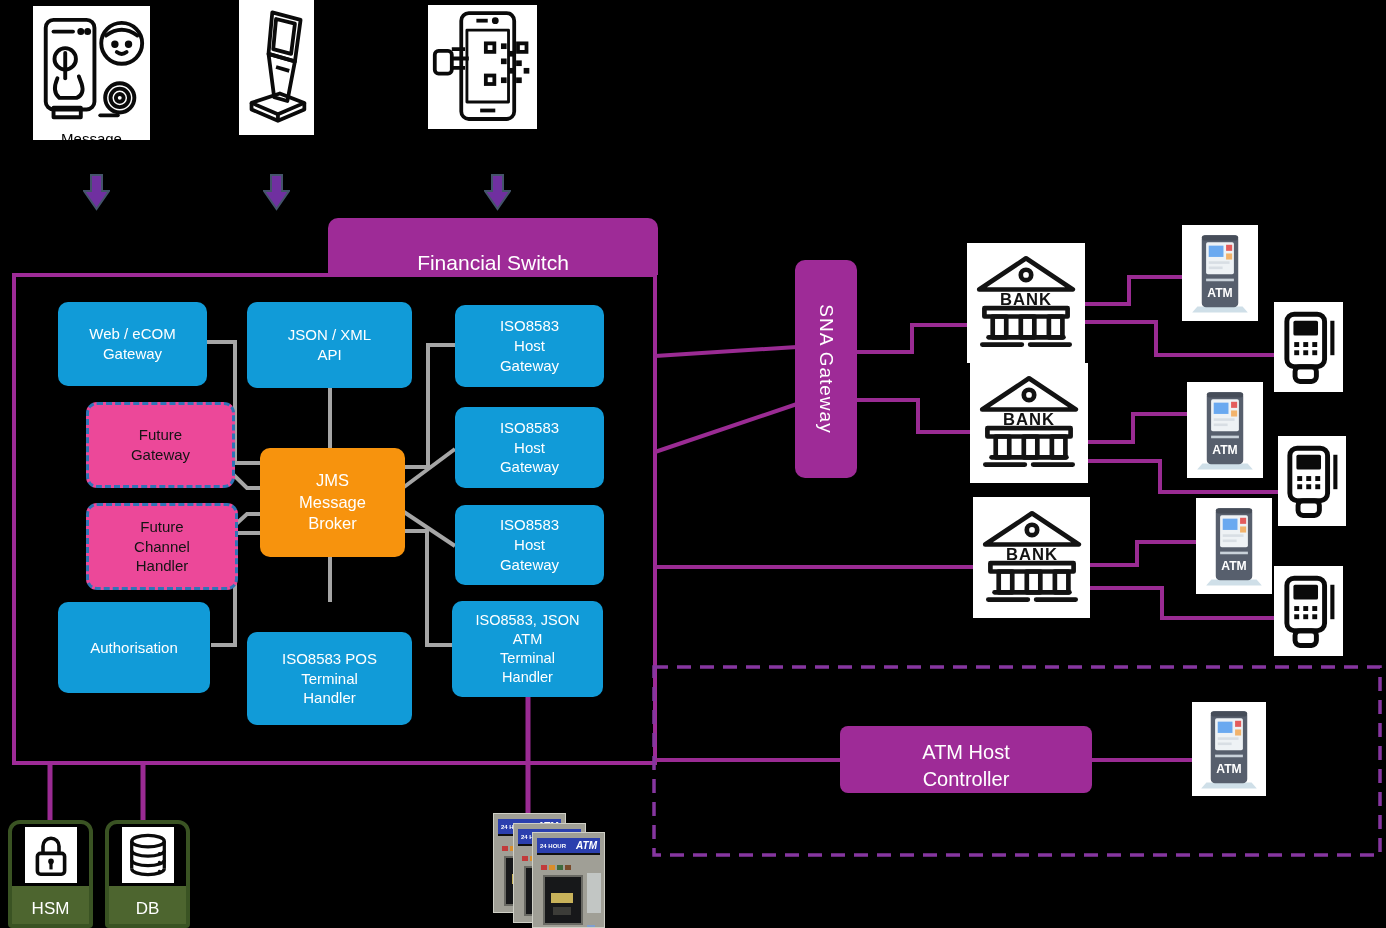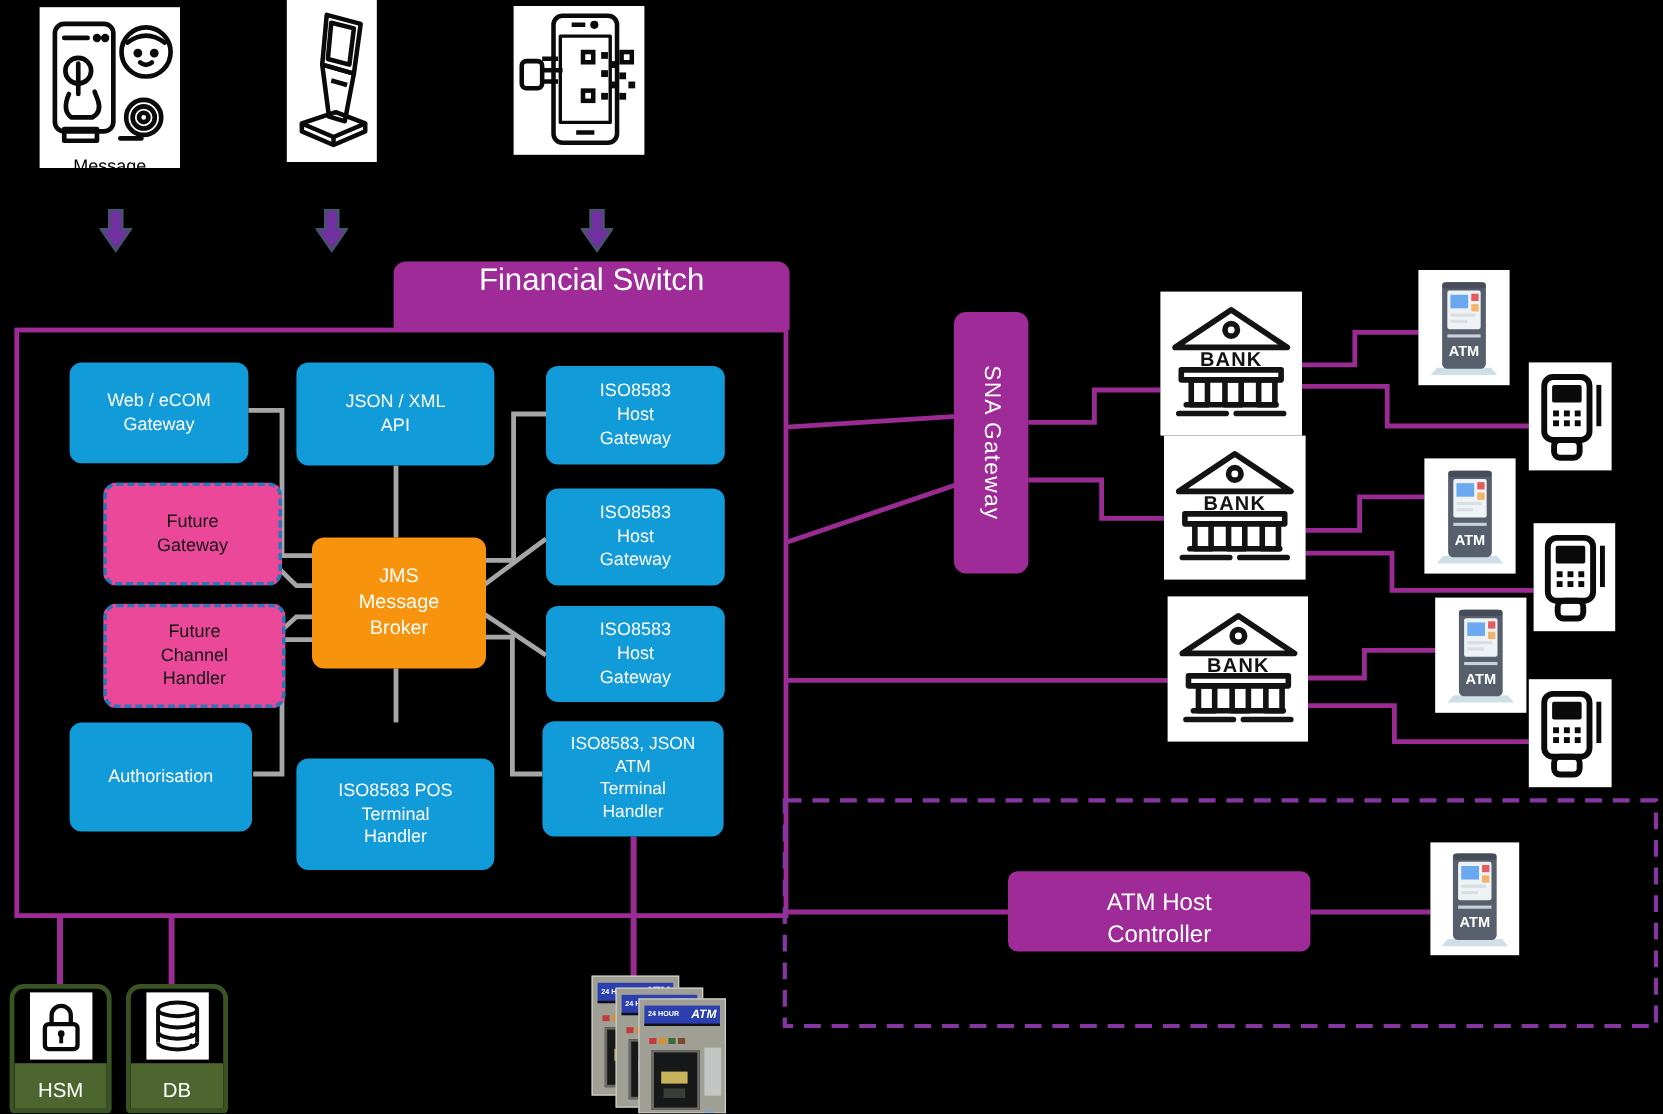"Financial Switch" #fs-header { align-items: flex-start -> flex-end; font-size: 26px -> 21px }
